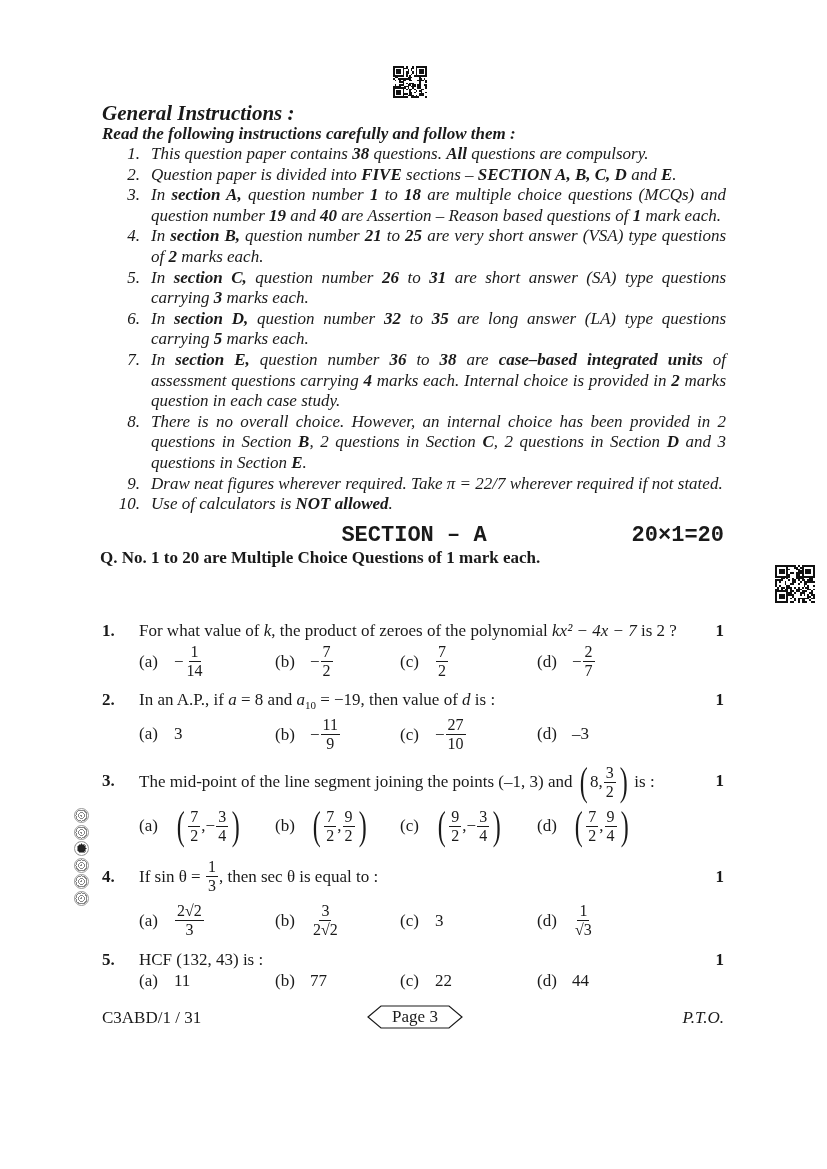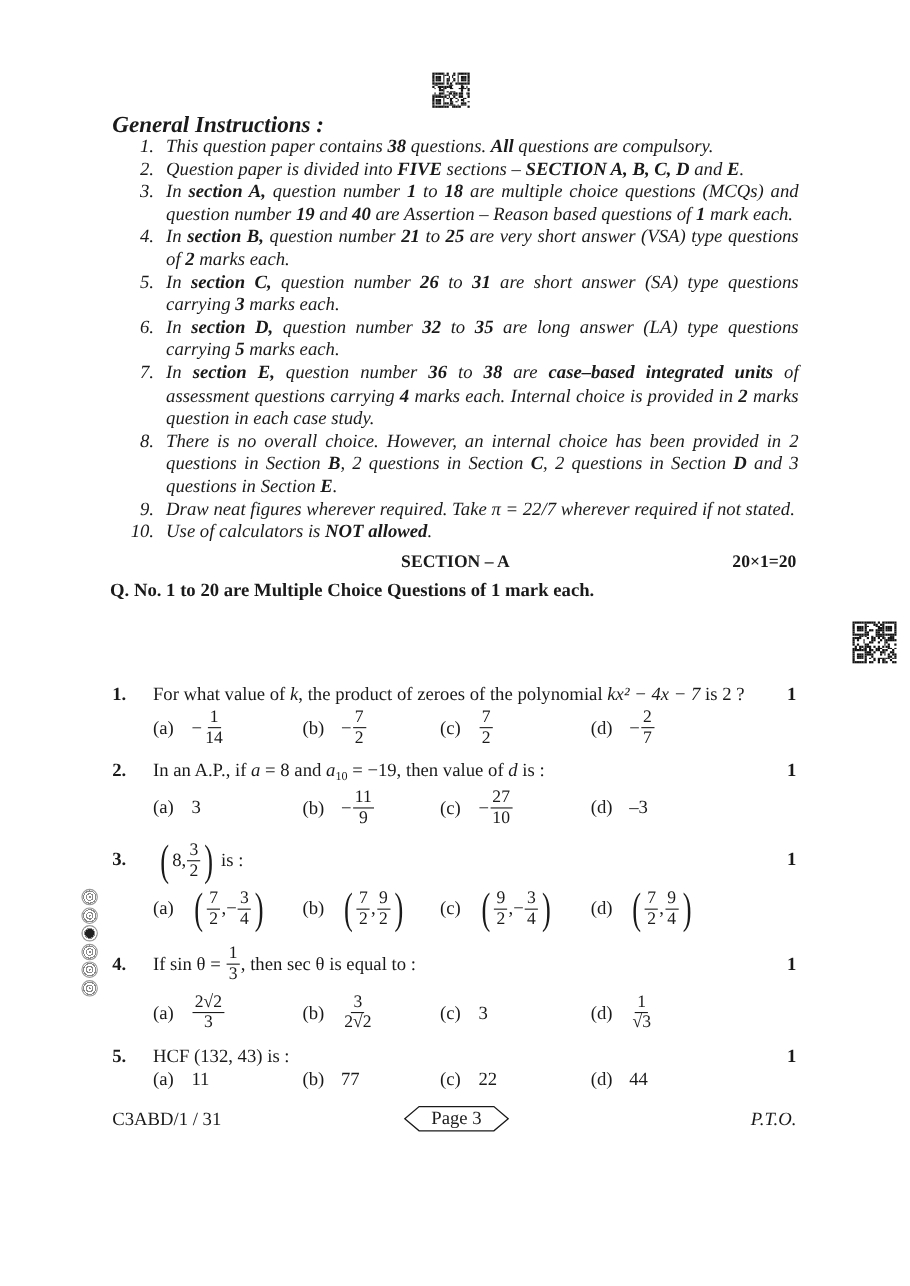"Read the following instructions" div.gi-sub { html: none -> <div>Read the following instructions carefully and follow them :</div> }
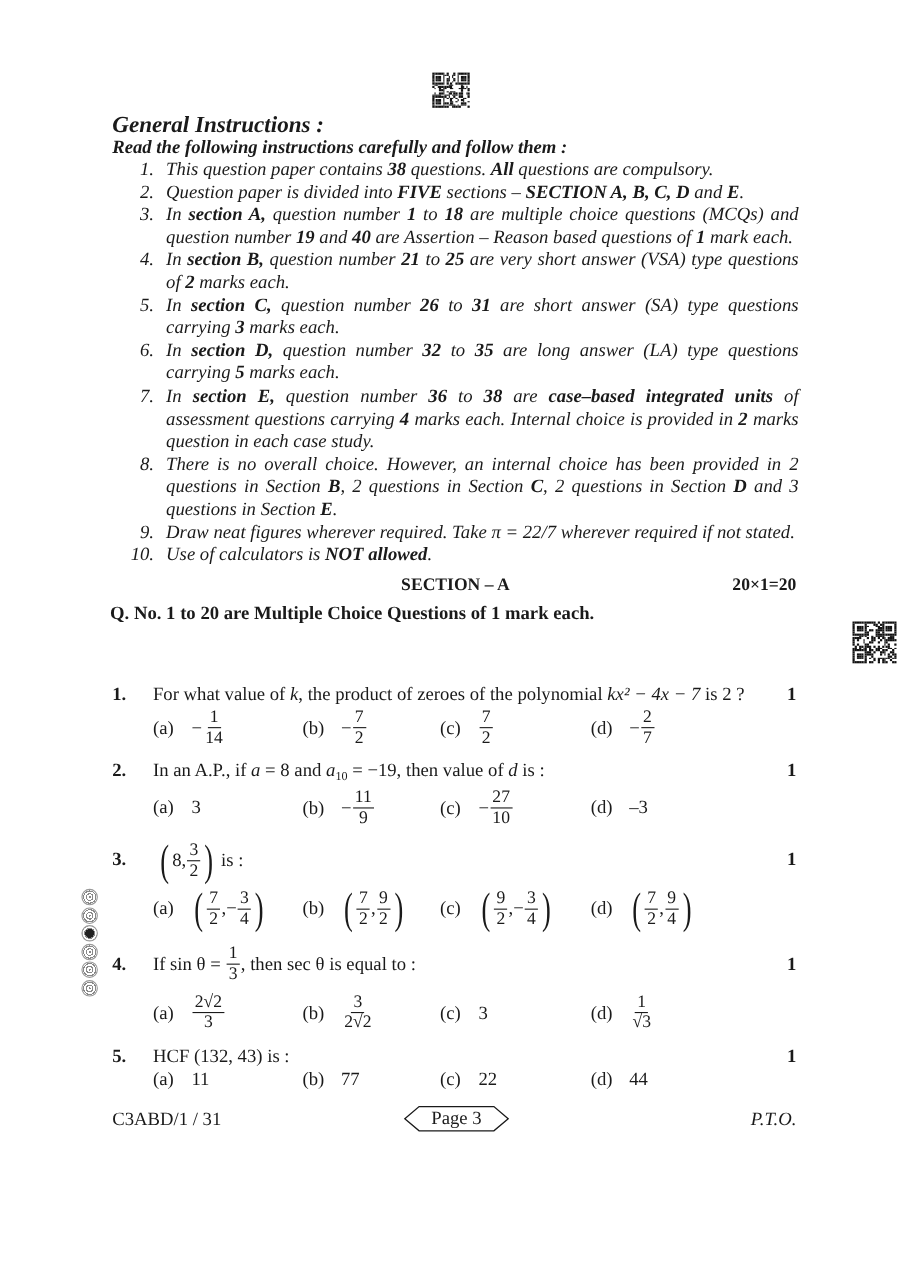"SECTION – A" .section-head { font-family: none -> Liberation Mono, monospace; font-size: 16px -> 22px }
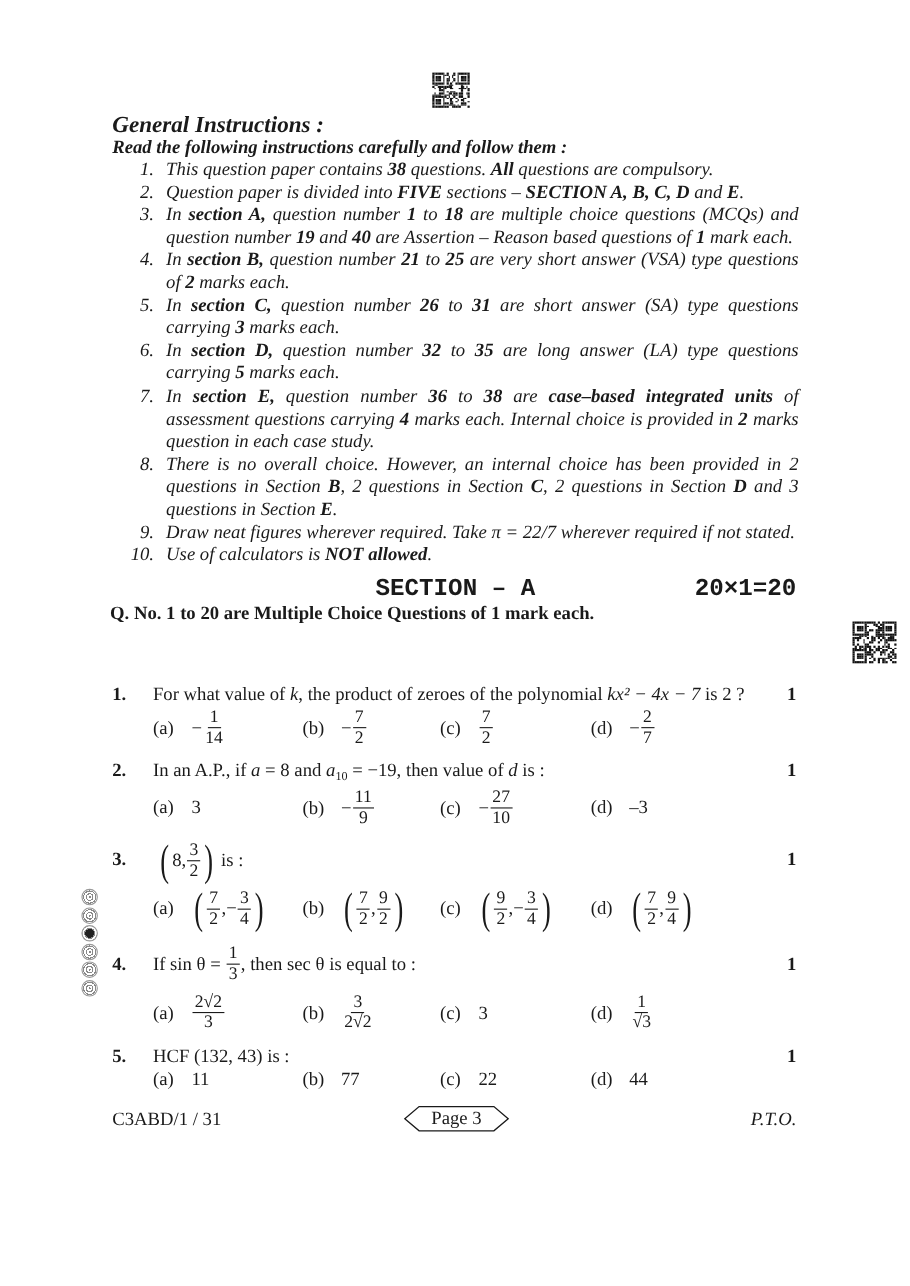"The mid-point of the line" span { html: none -> <span>The mid-point of the line segment joining the points (–1, 3) and</span> }
